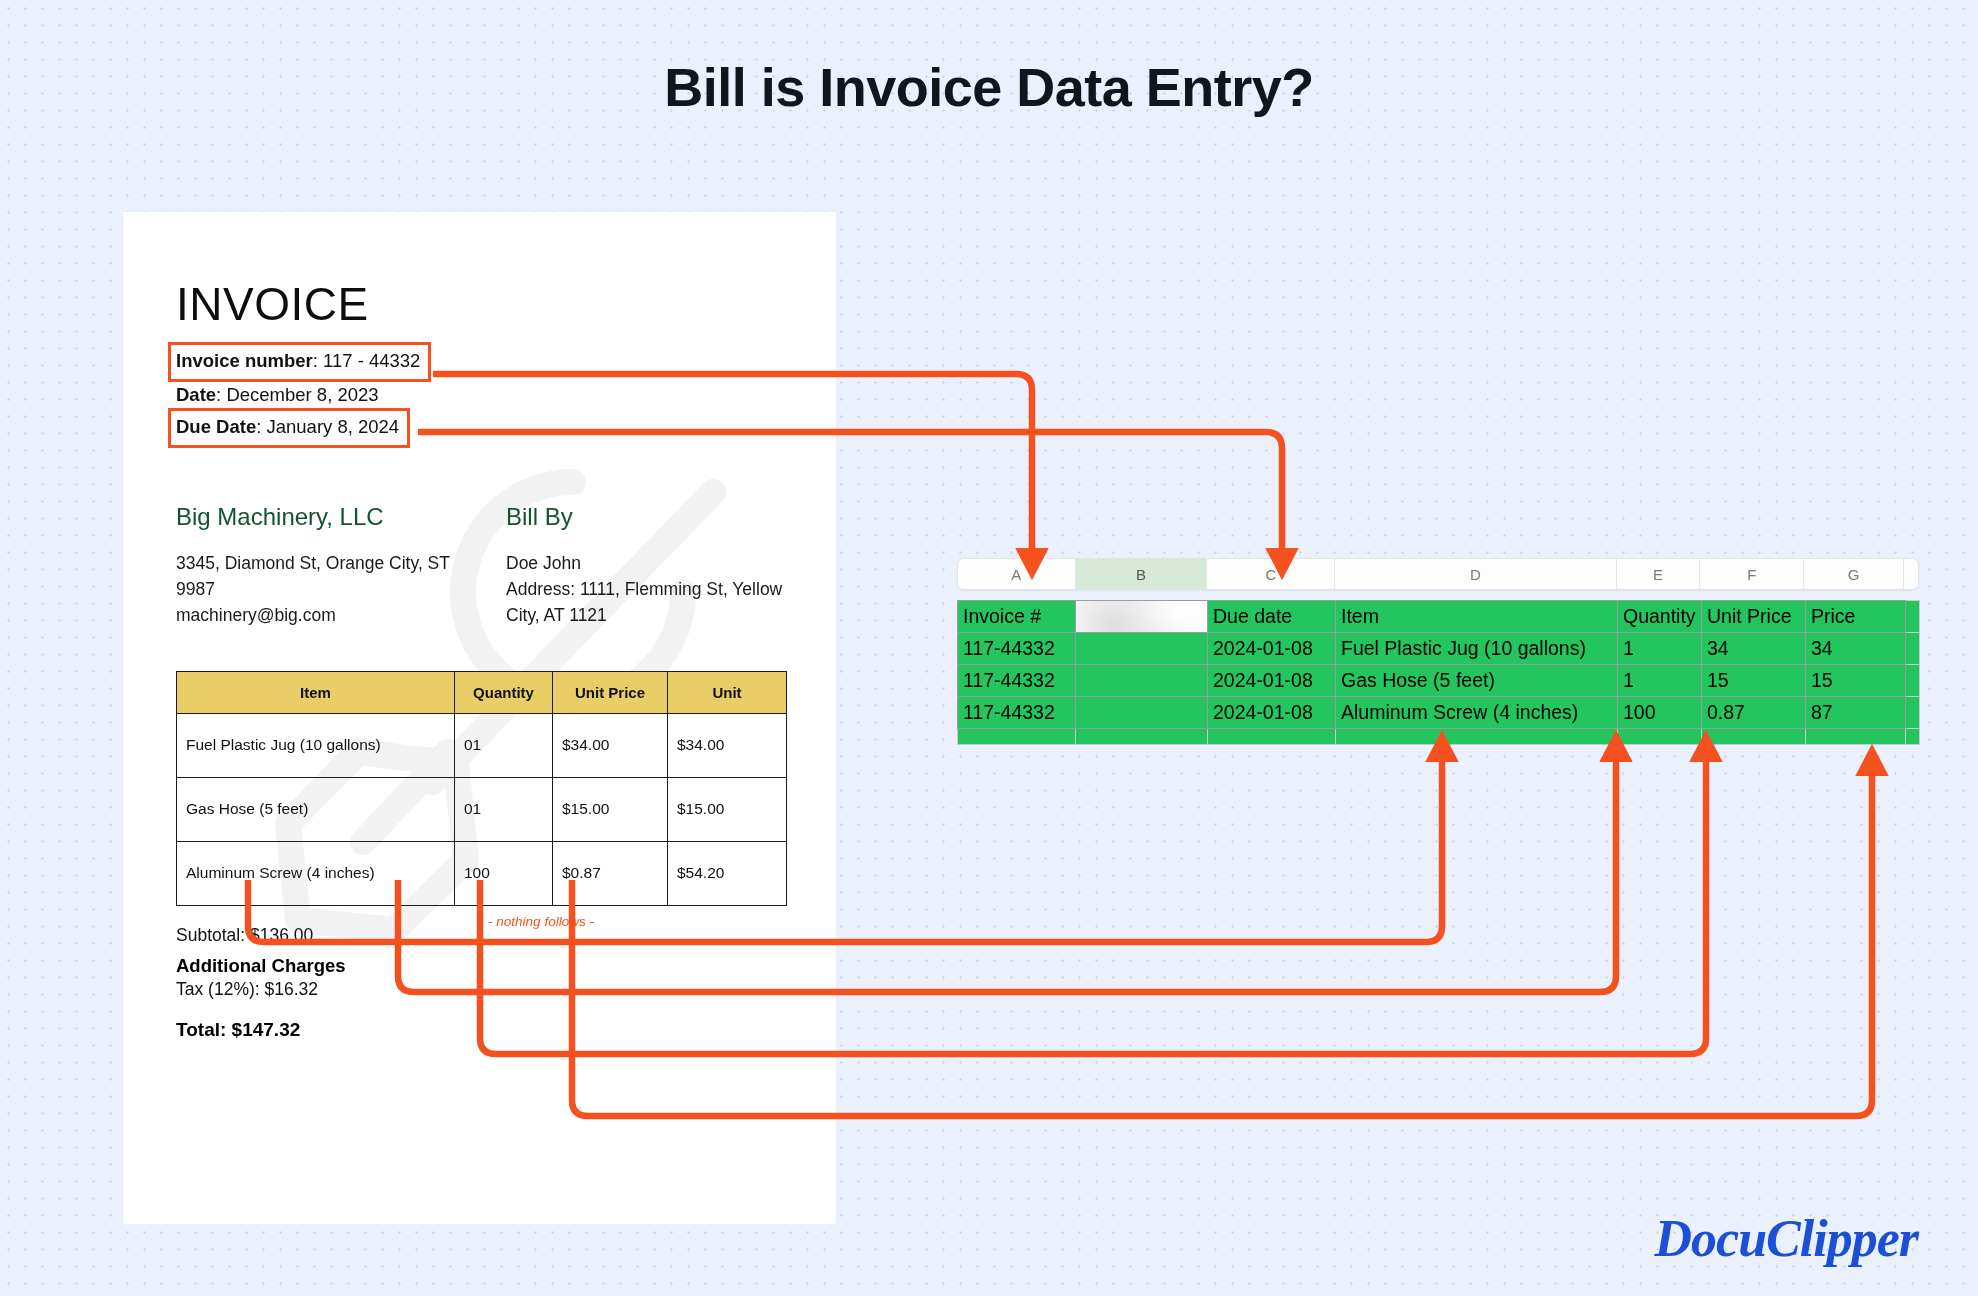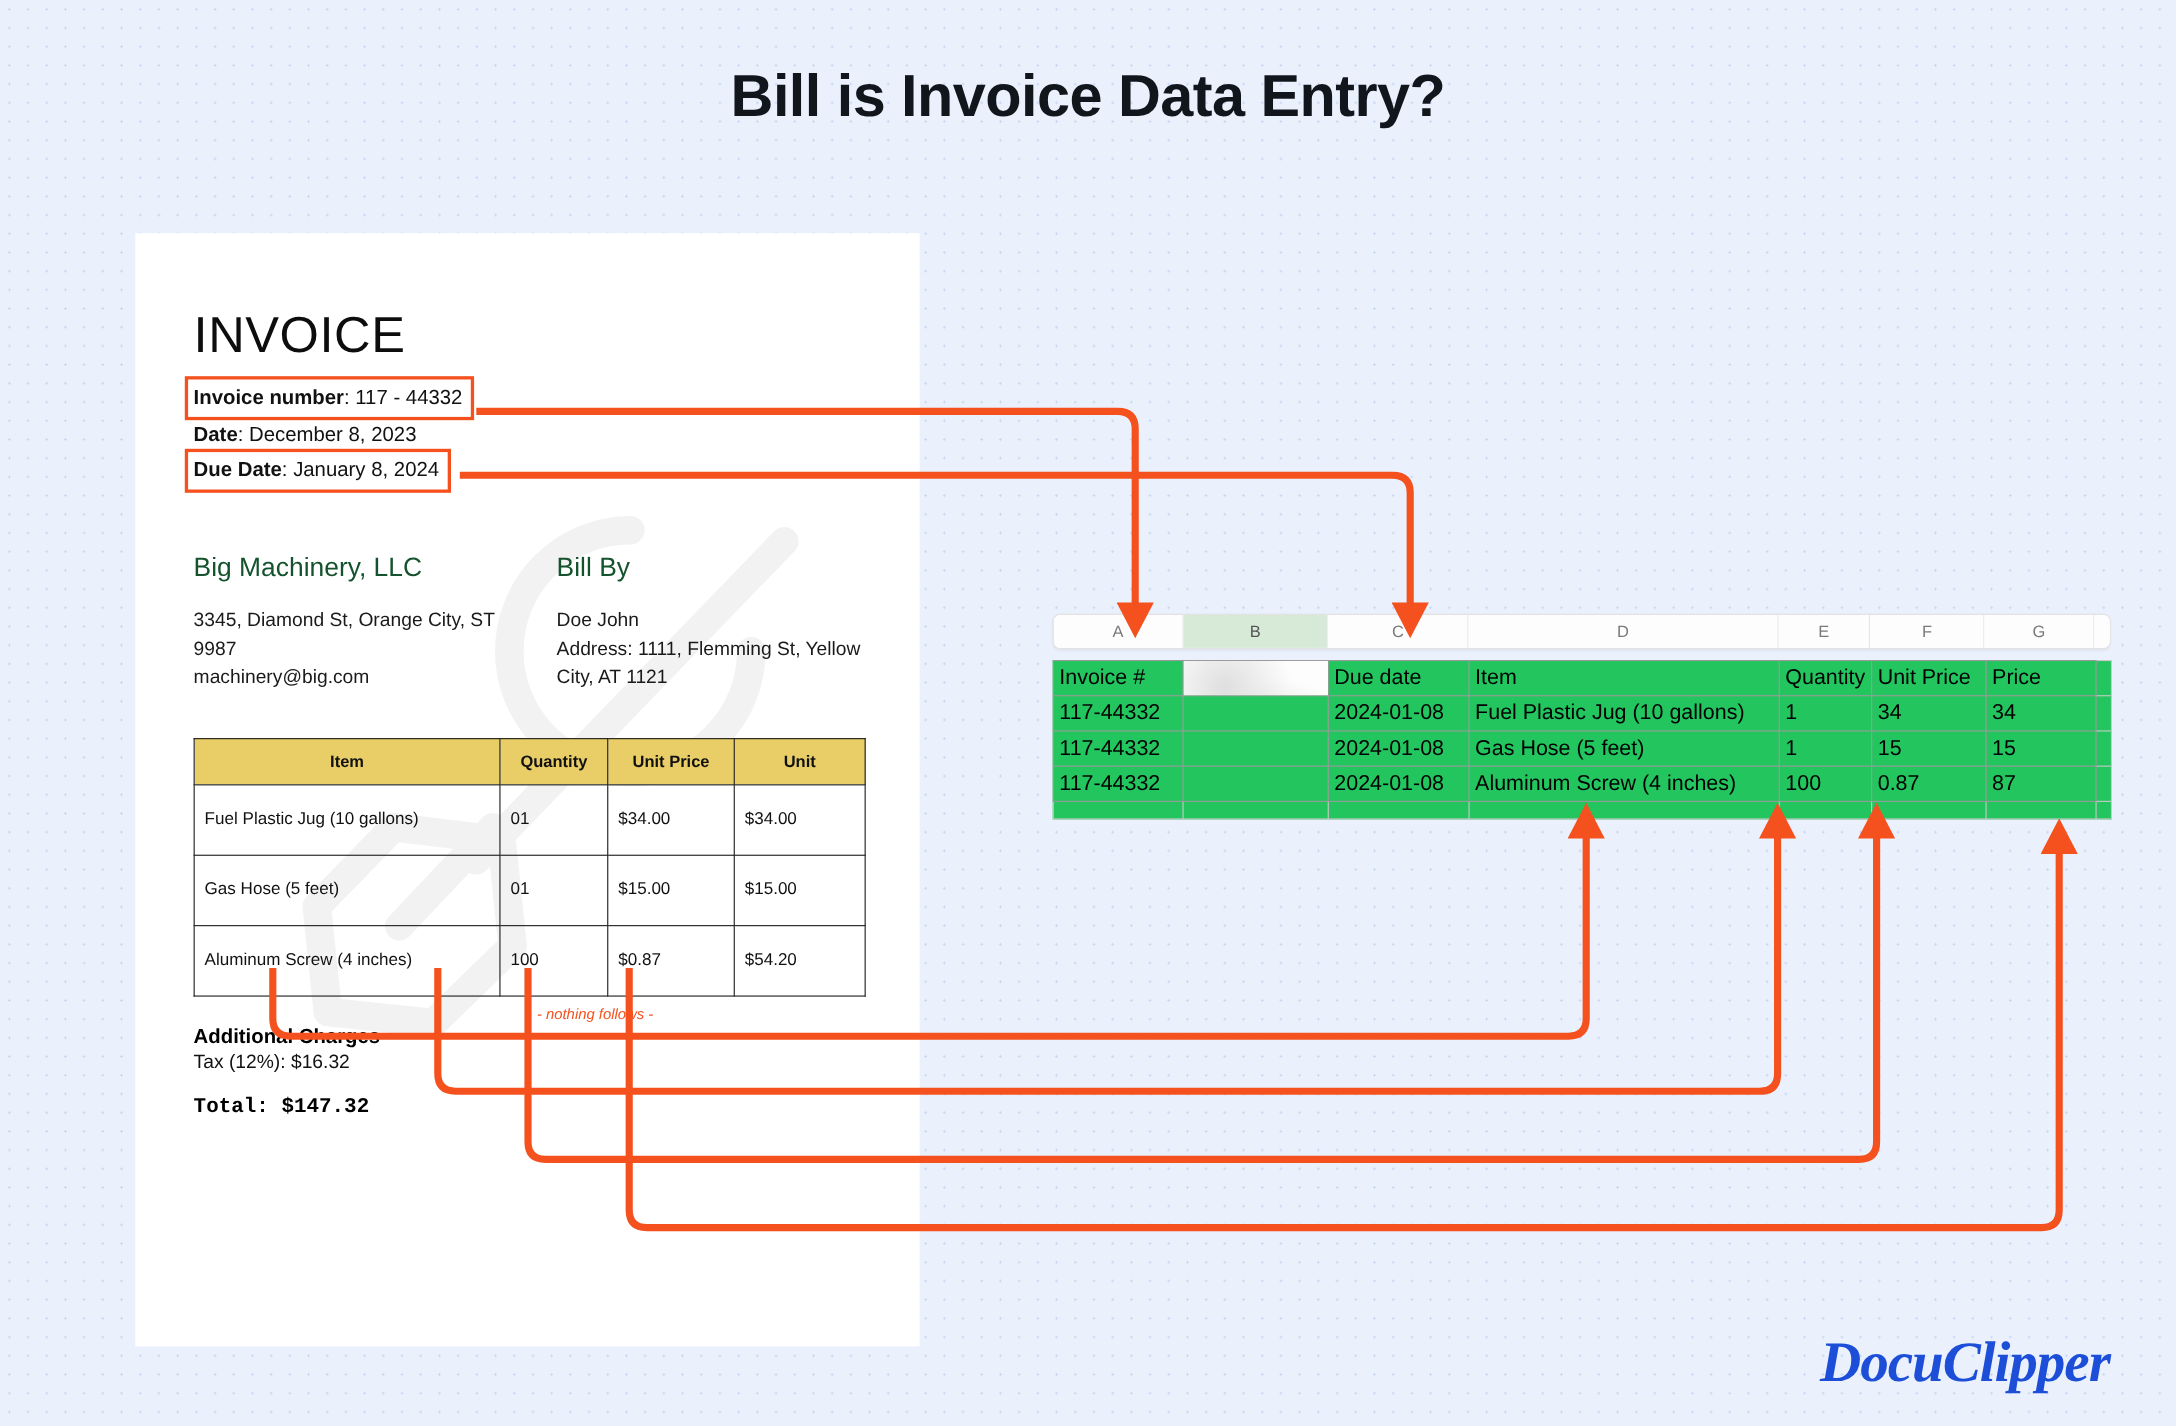"Subtotal: $136.00" div.t-line { html: none -> <div>Subtotal: $136.00</div> }
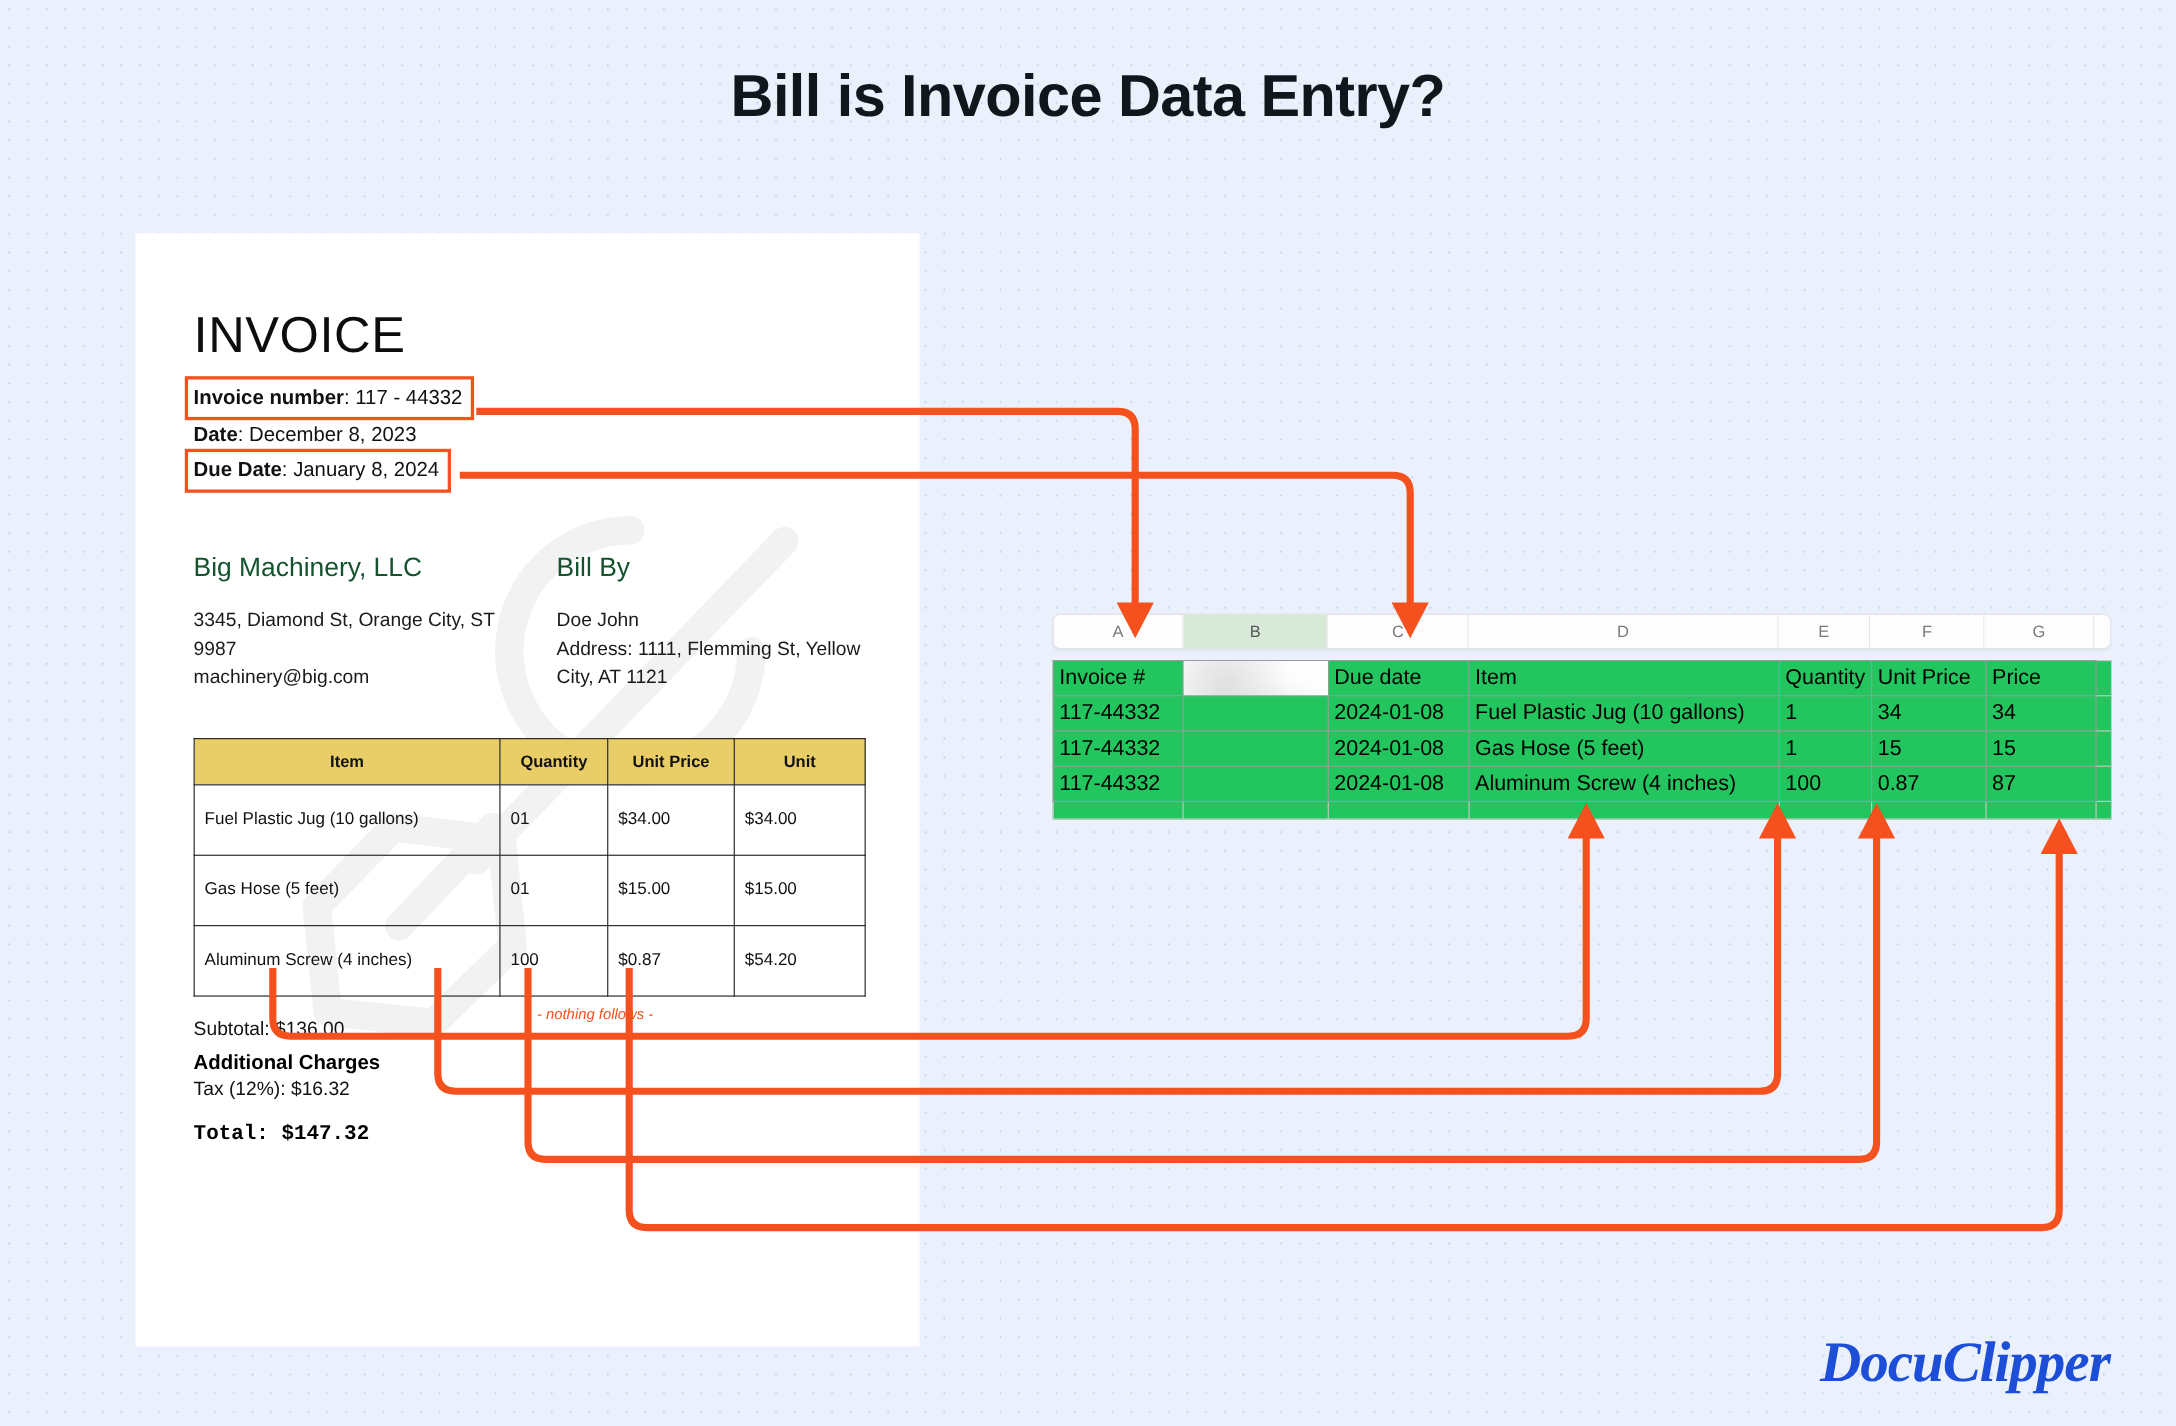"Total: $147.32" .totals .t-total { font-family: Liberation Mono, monospace -> none }
